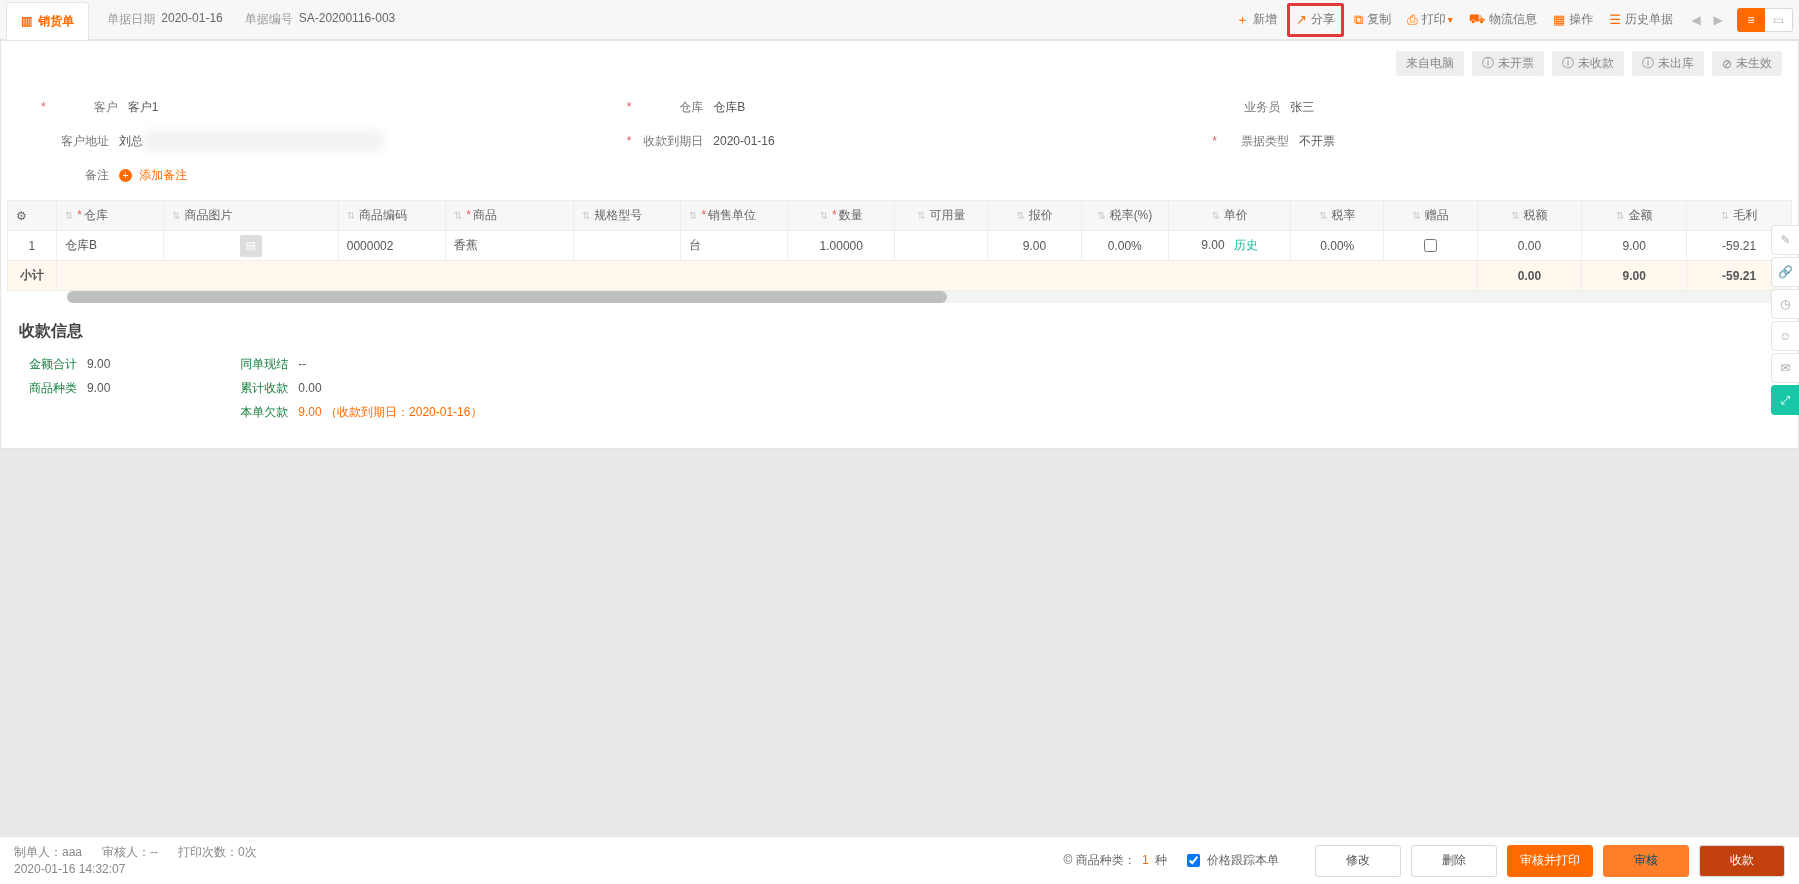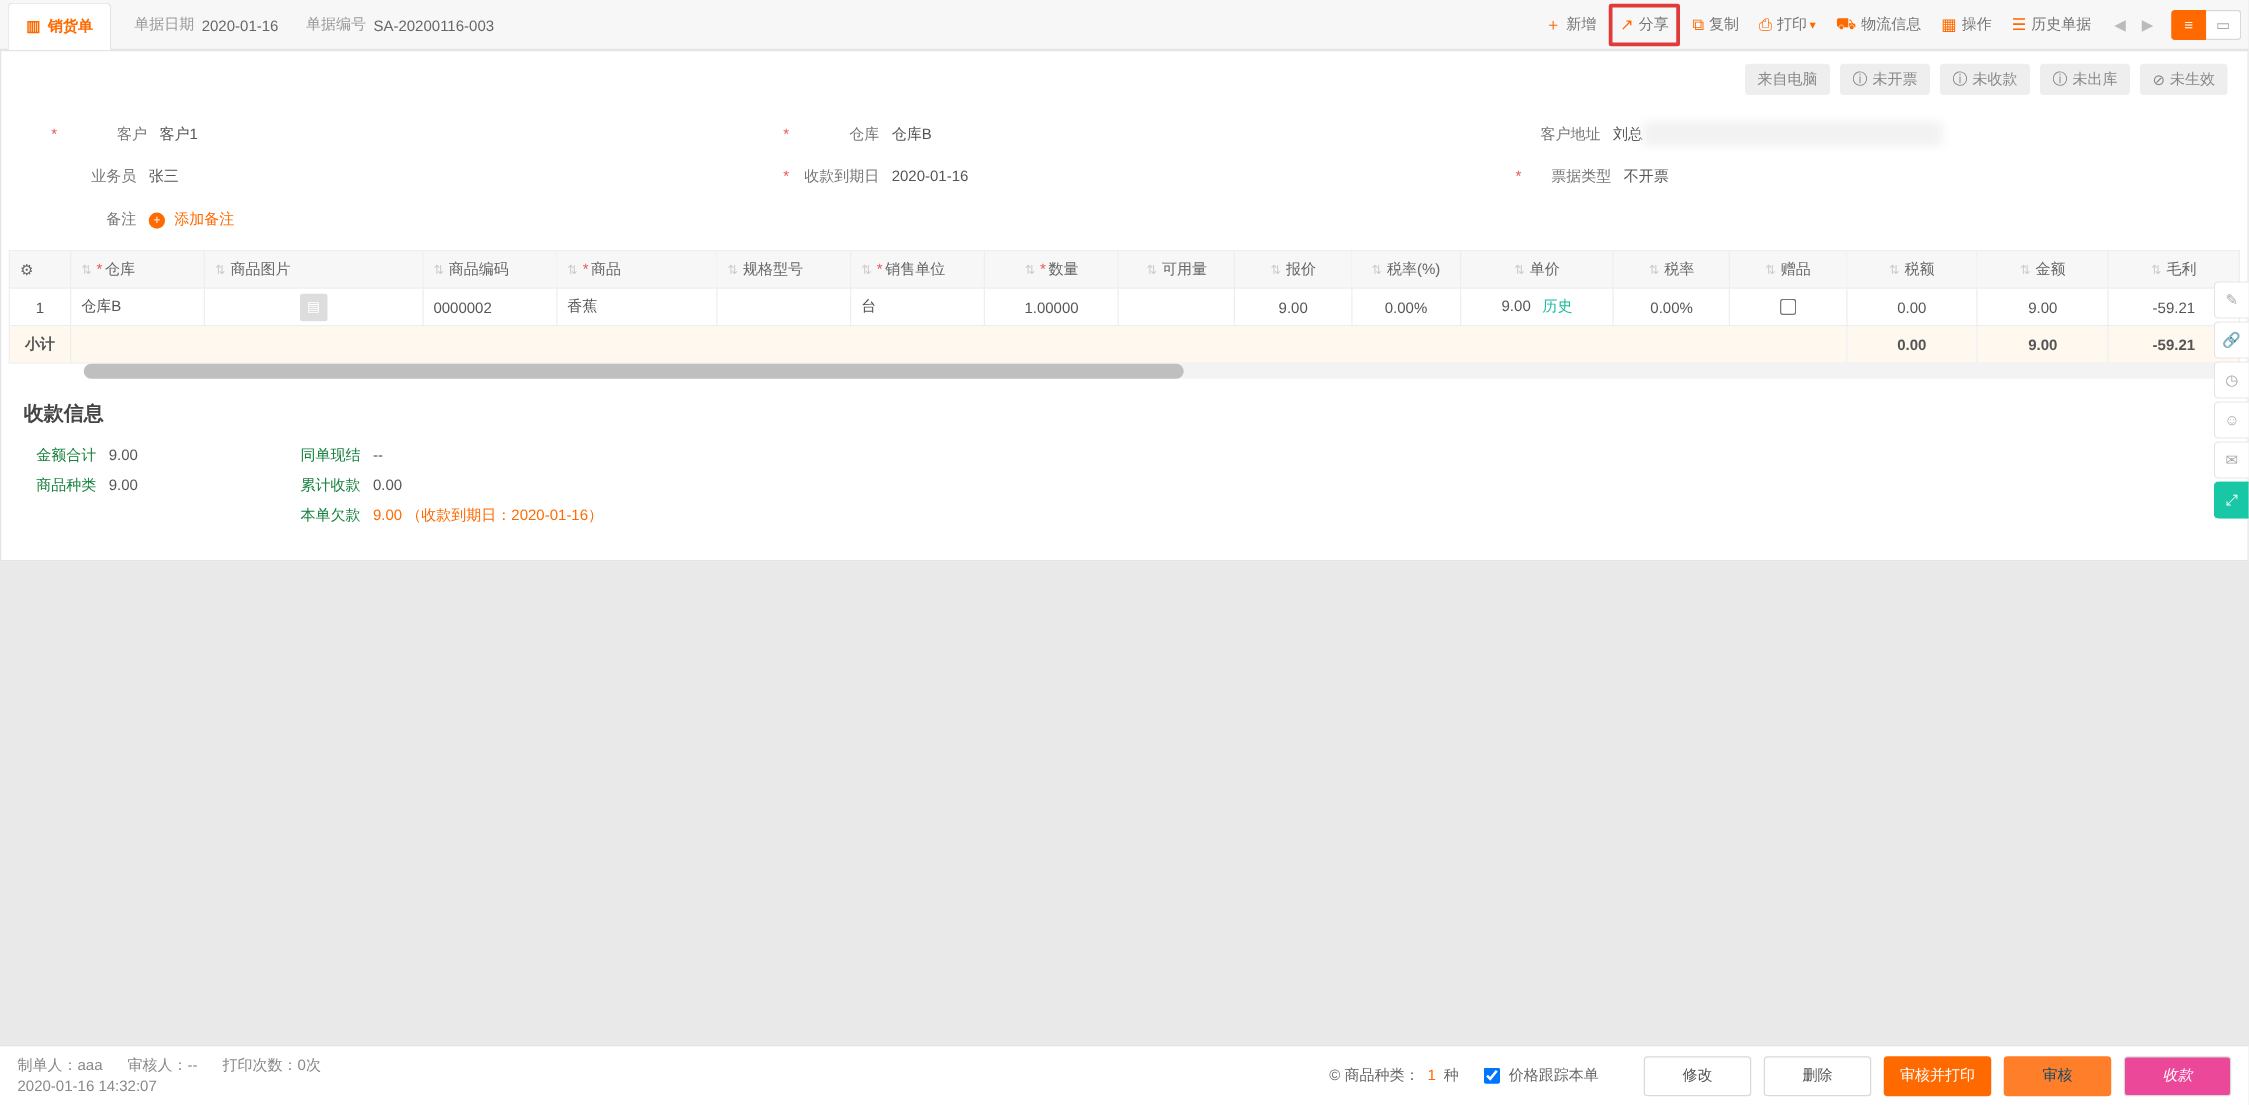"单据日期" .meta { align-items: flex-end -> flex-start }
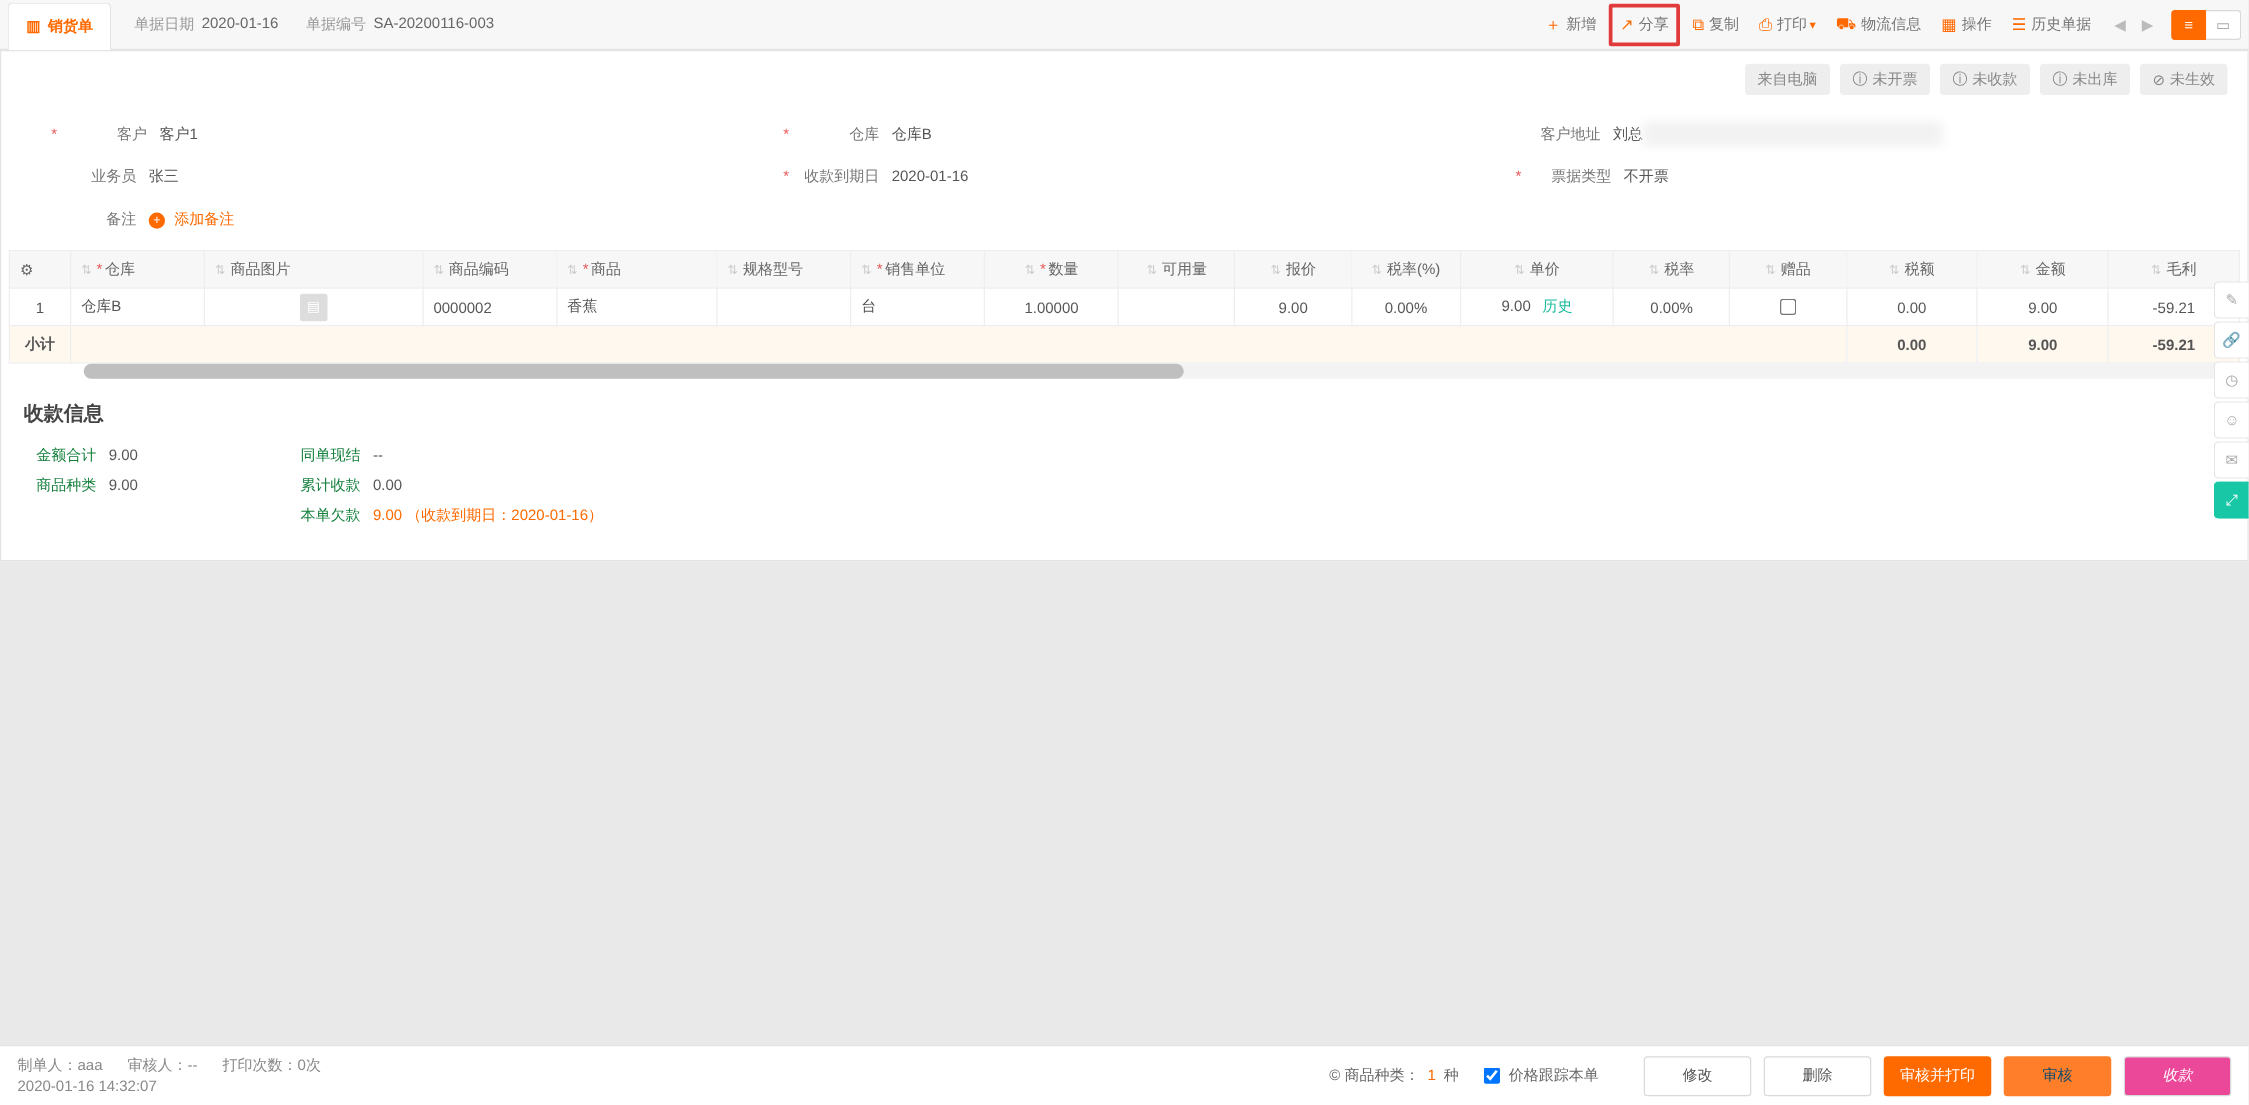"客户地址" div.field { order: before "业务员" -> after "业务员" }
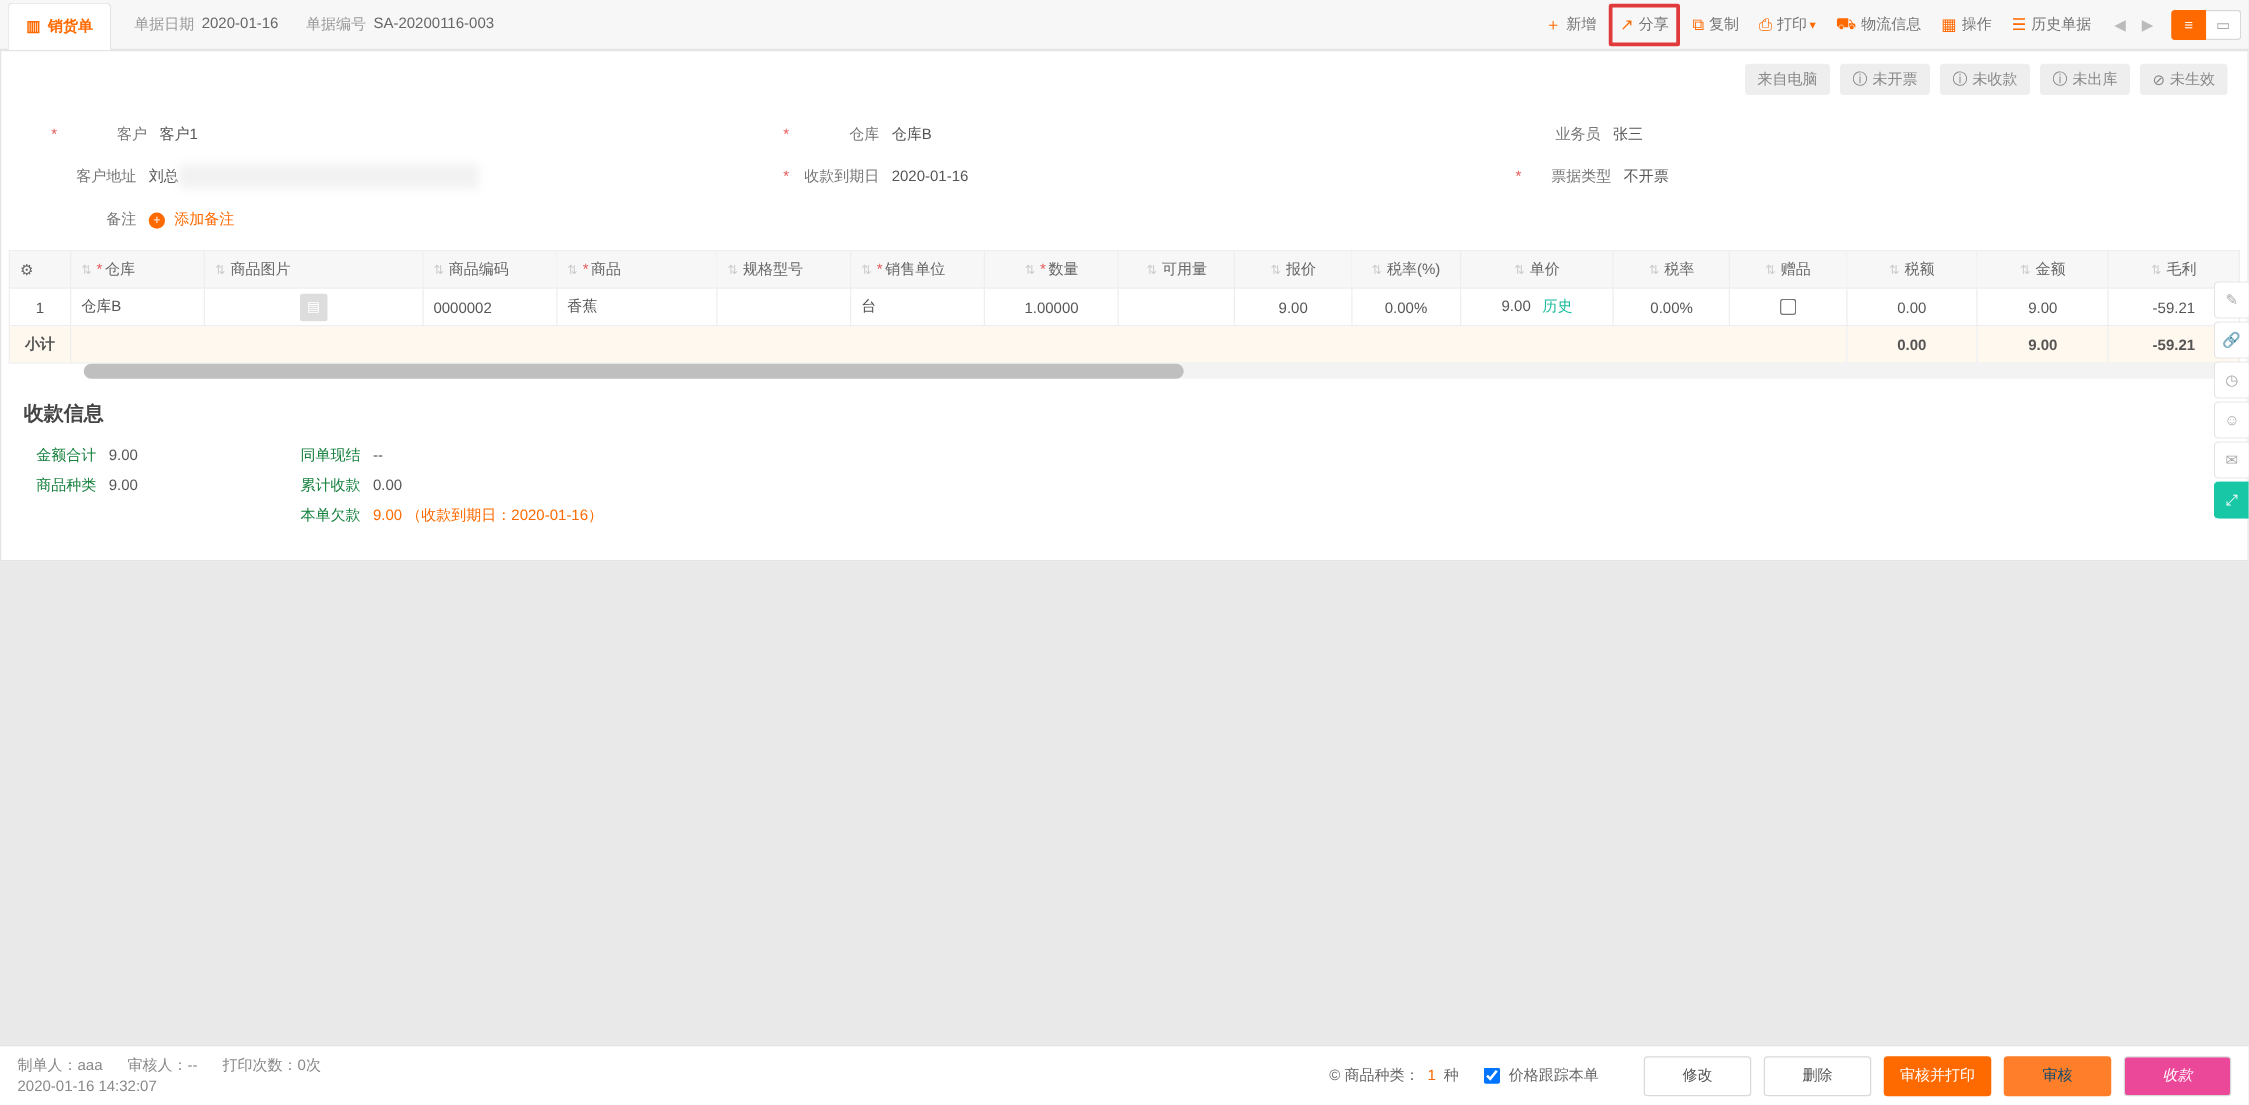"收款" .btn.disabled { background: #ec4899 -> #c2410c; font-style: italic -> none }
